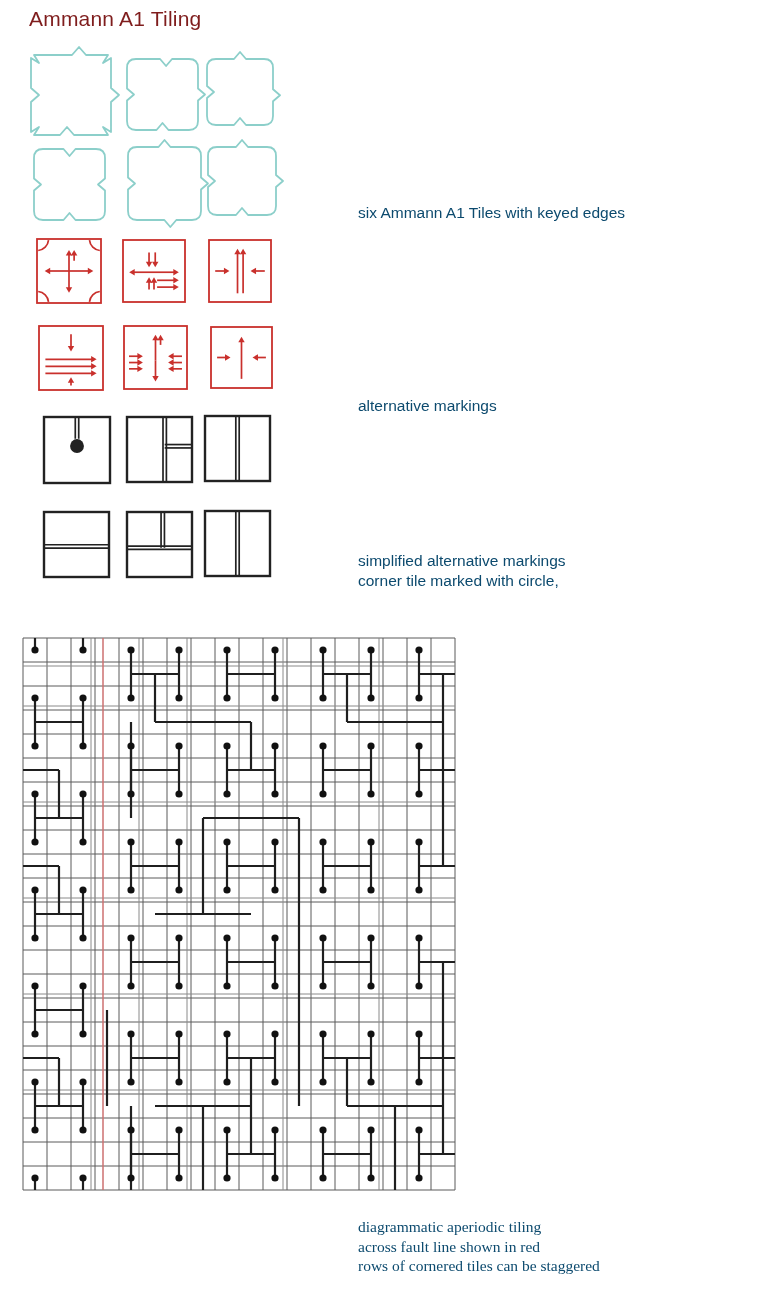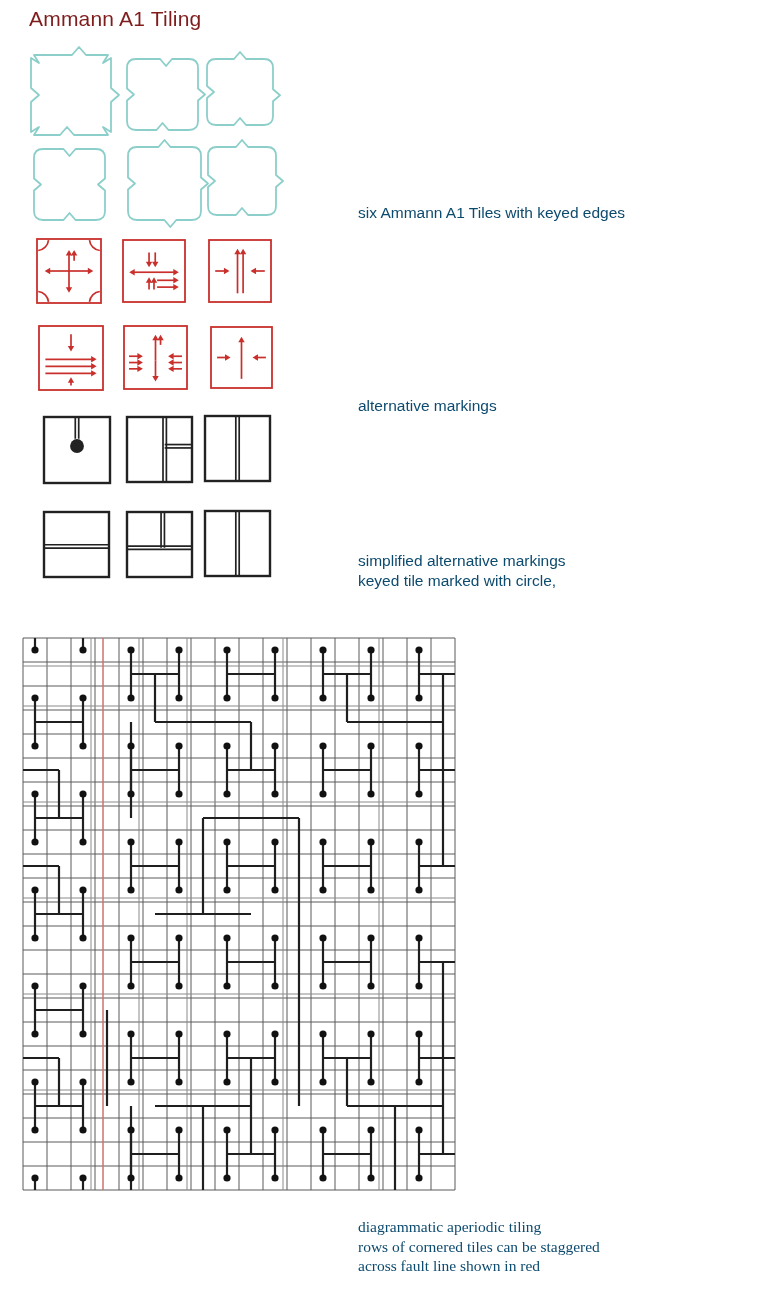"keyed tile marked with circle," div { text: keyed -> corner }
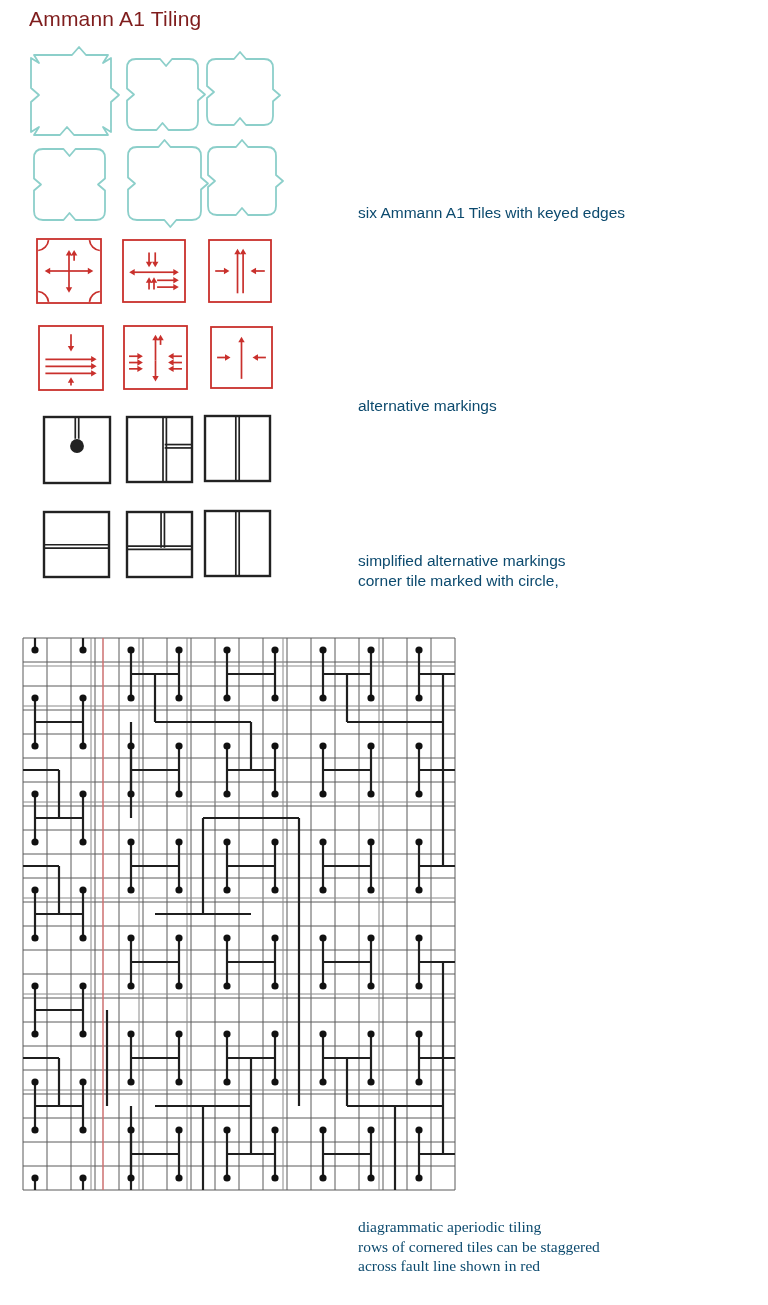"rows of cornered tiles can" div { order: before "across fault line shown in" -> after "across fault line shown in" }
